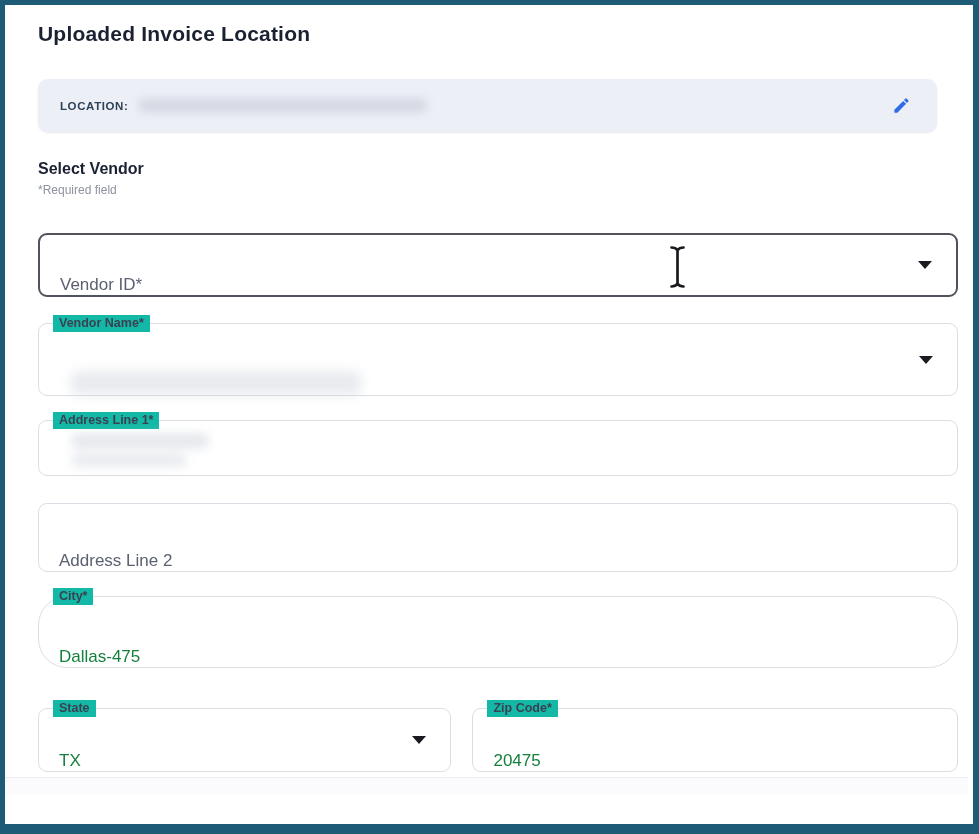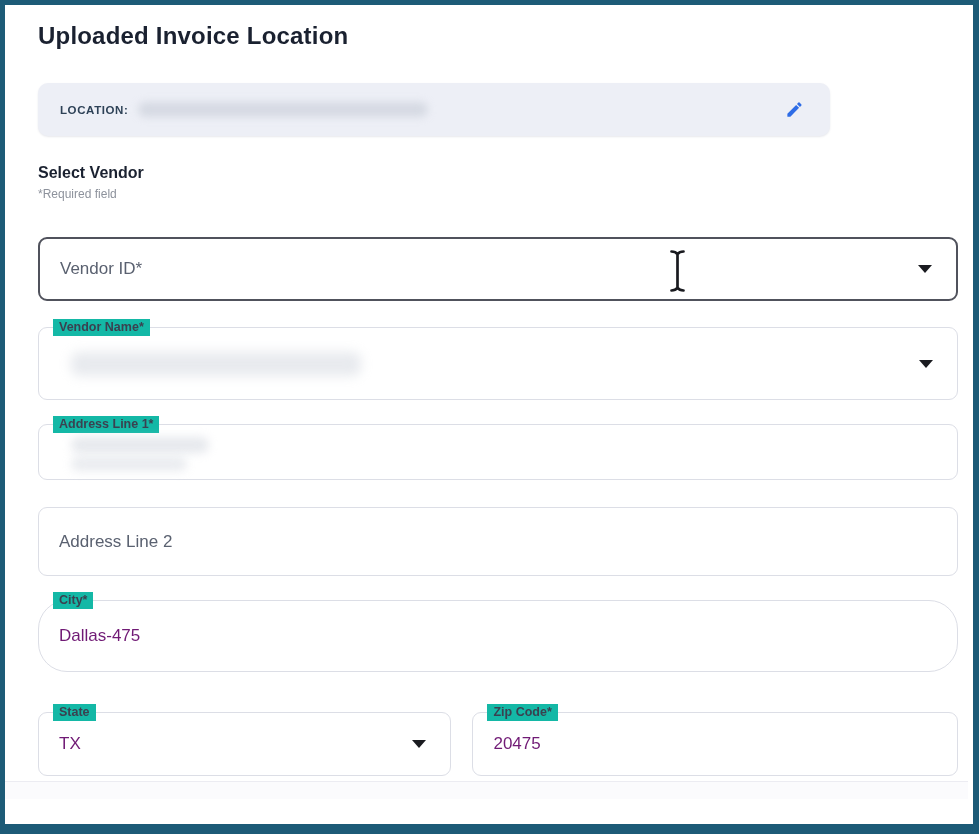"Uploaded Invoice Location" .page-title { font-size: 24px -> 21px }
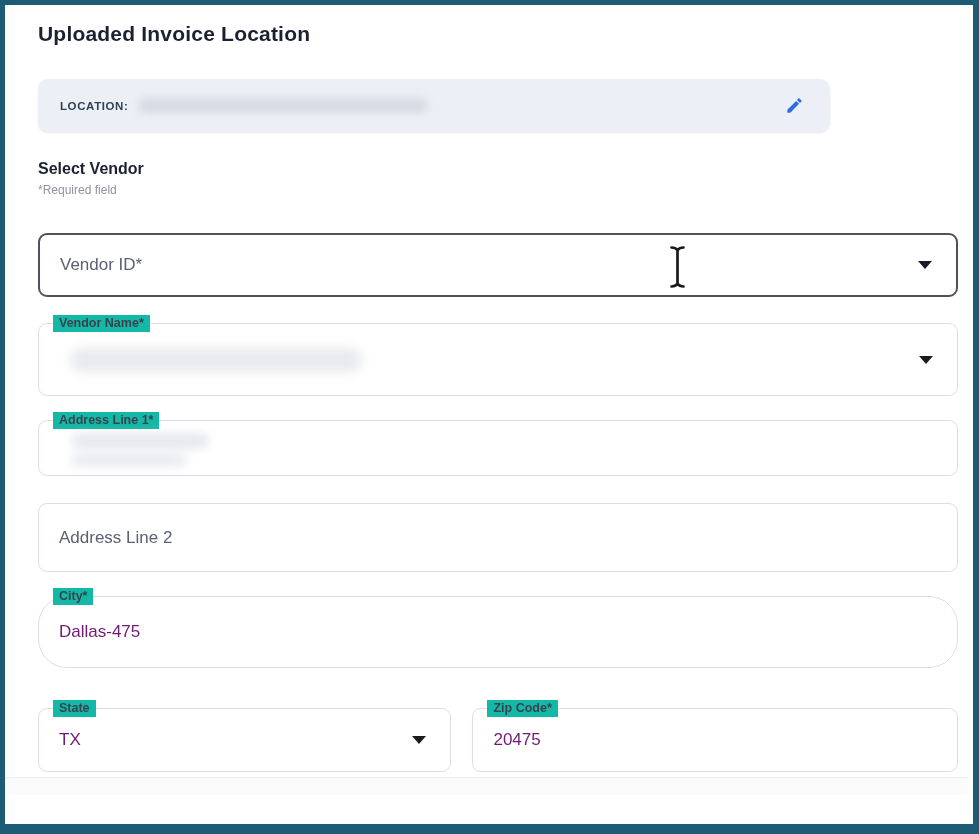"LOCATION:" .location-bar { width: 792px -> 899px }
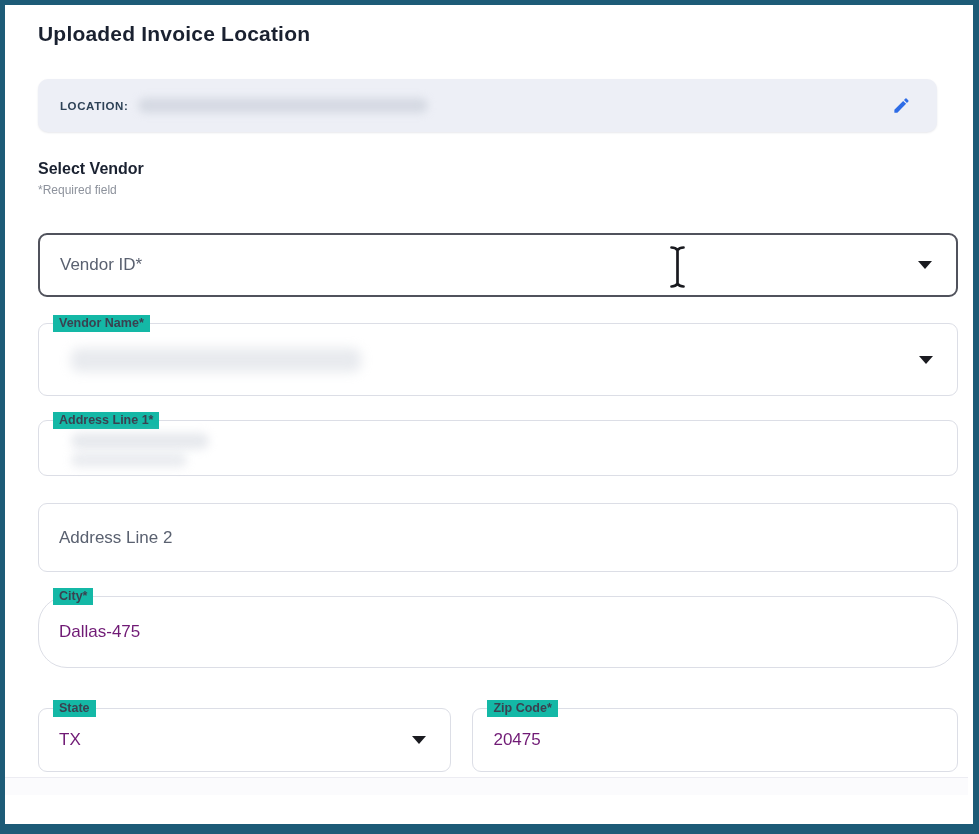"Vendor ID*" .field { align-items: center -> flex-end }
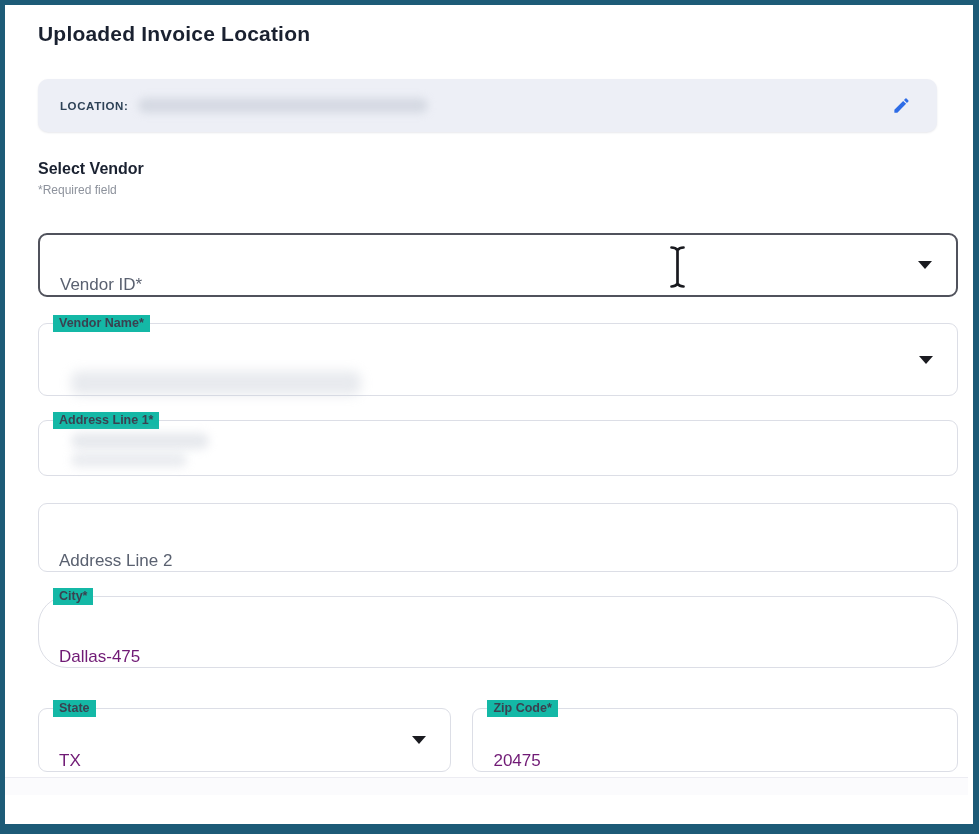"Dallas-475" .field .value { color: #701a75 -> #15803d }
